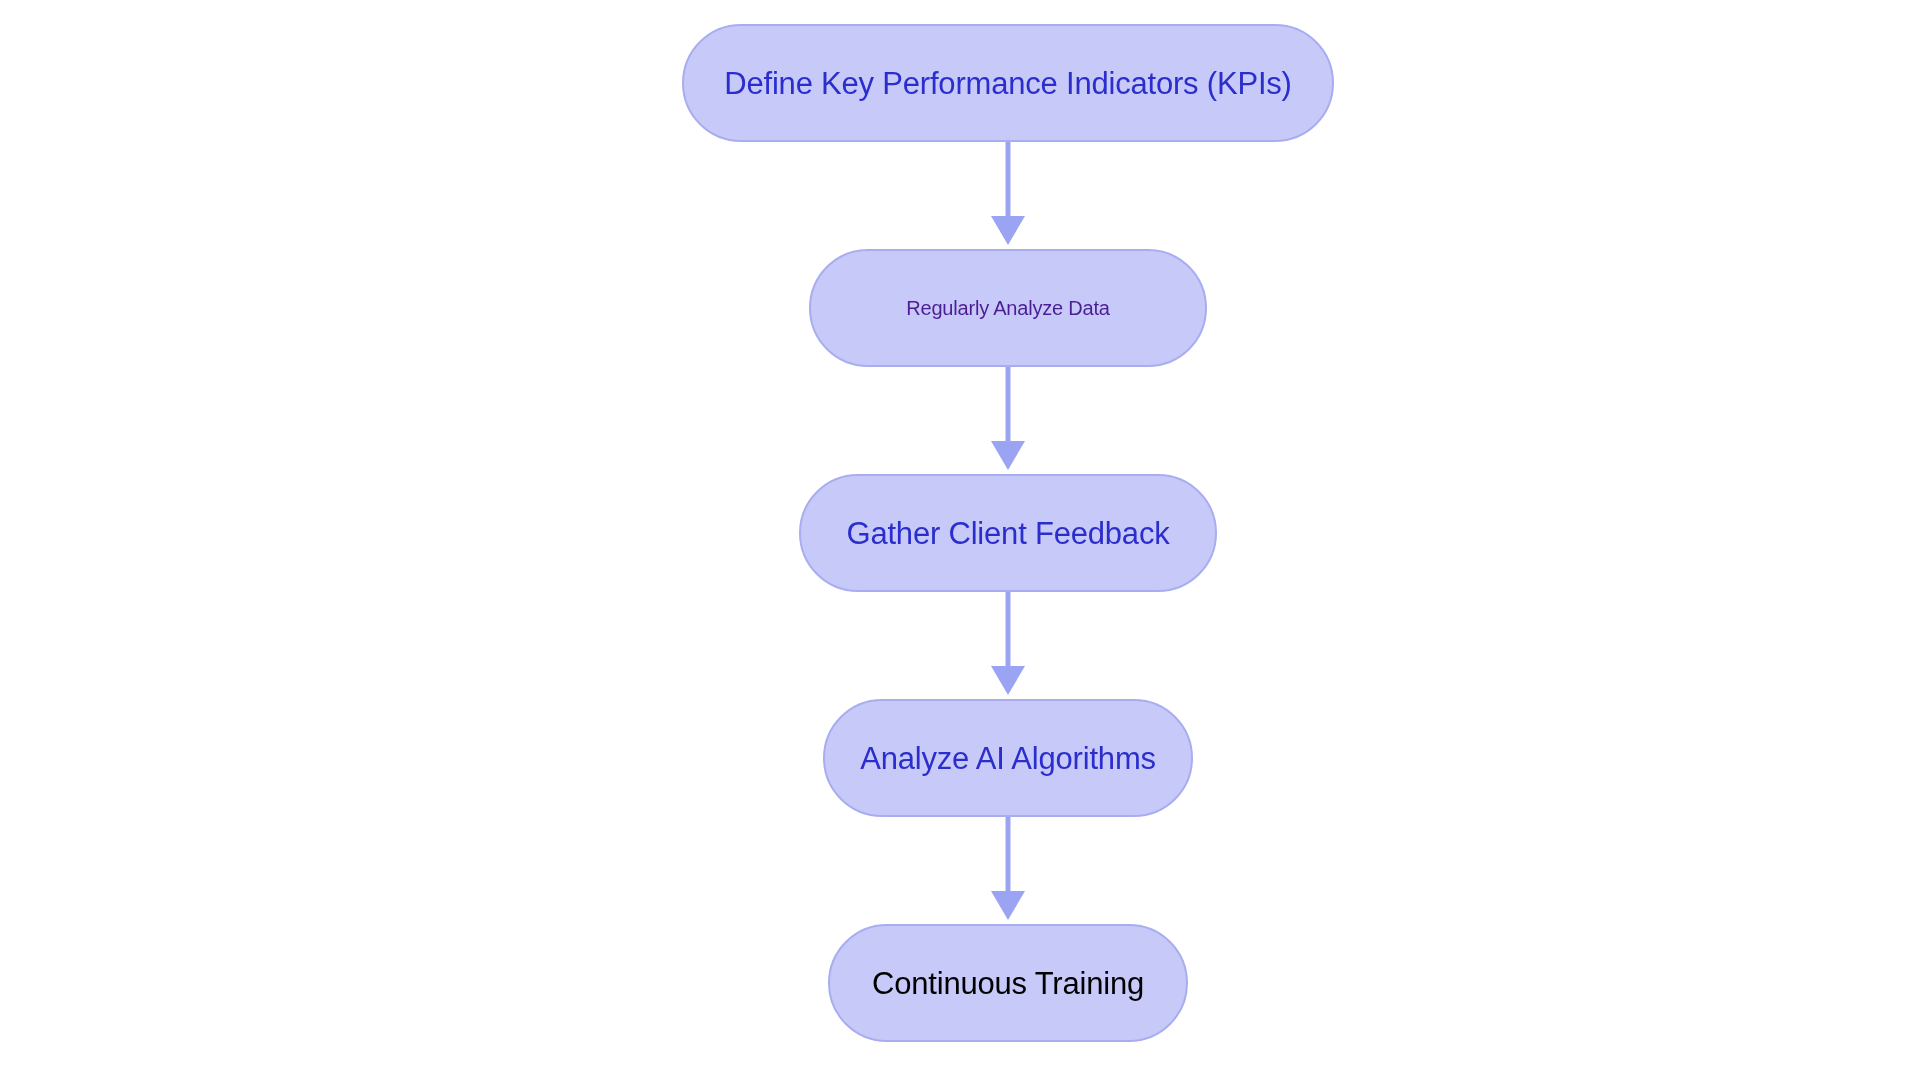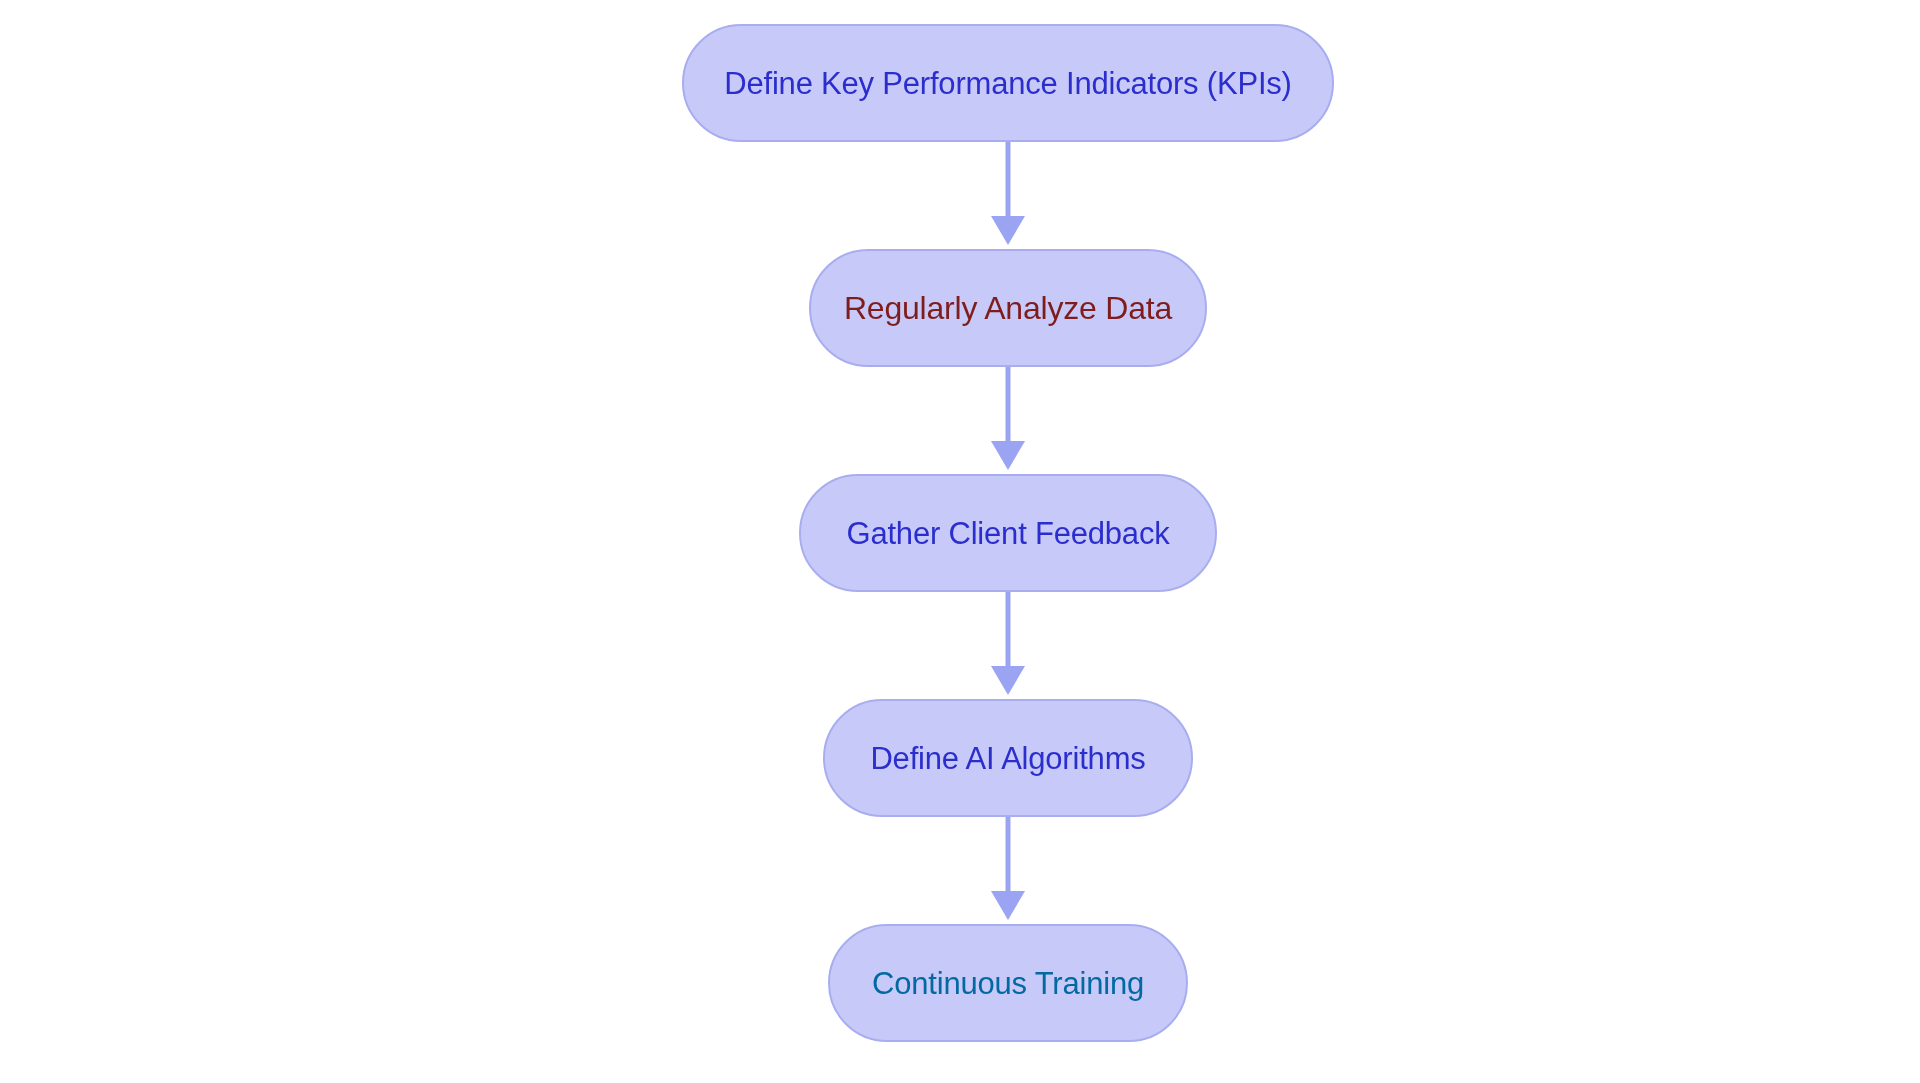"Regularly Analyze Data" span.flow-node-label { color: #7f1d1d -> #4c1d95; font-size: 32px -> 20px }
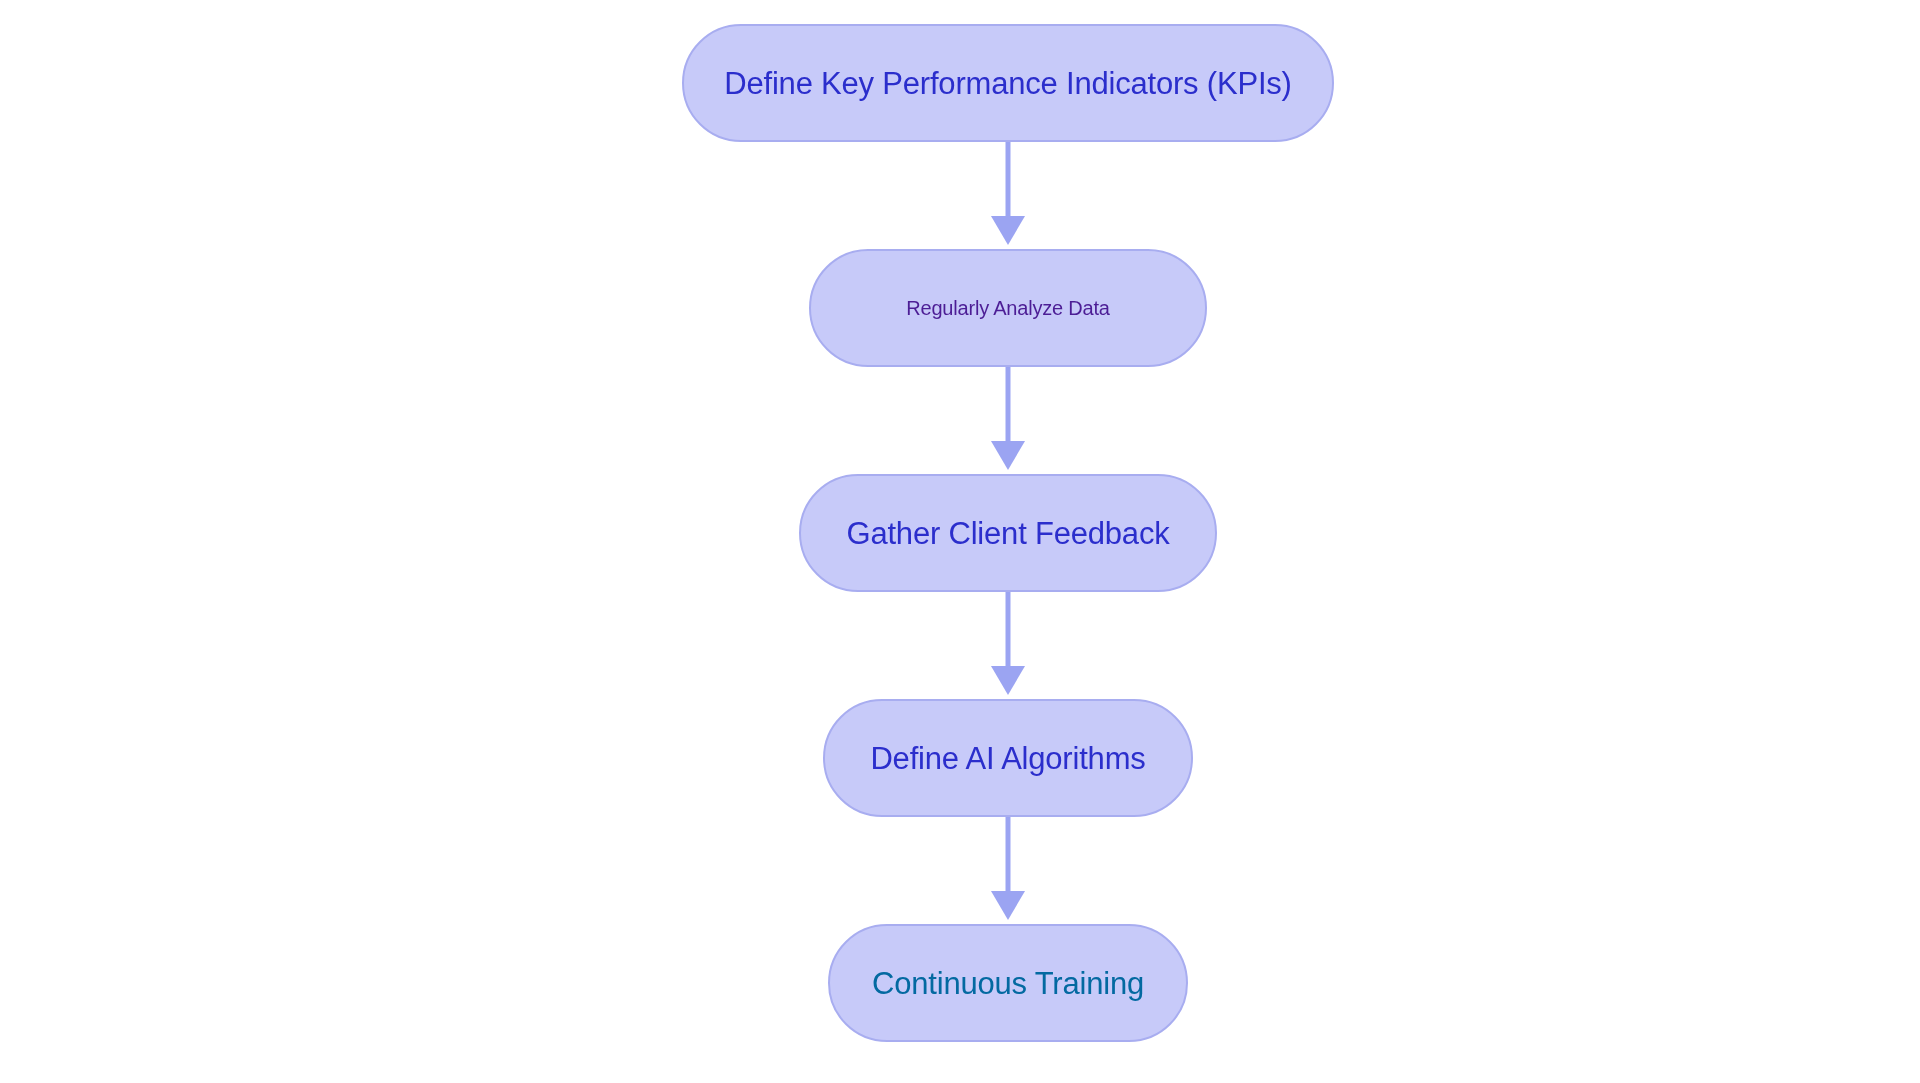"Define AI Algorithms" span.flow-node-label { text: Define -> Analyze }
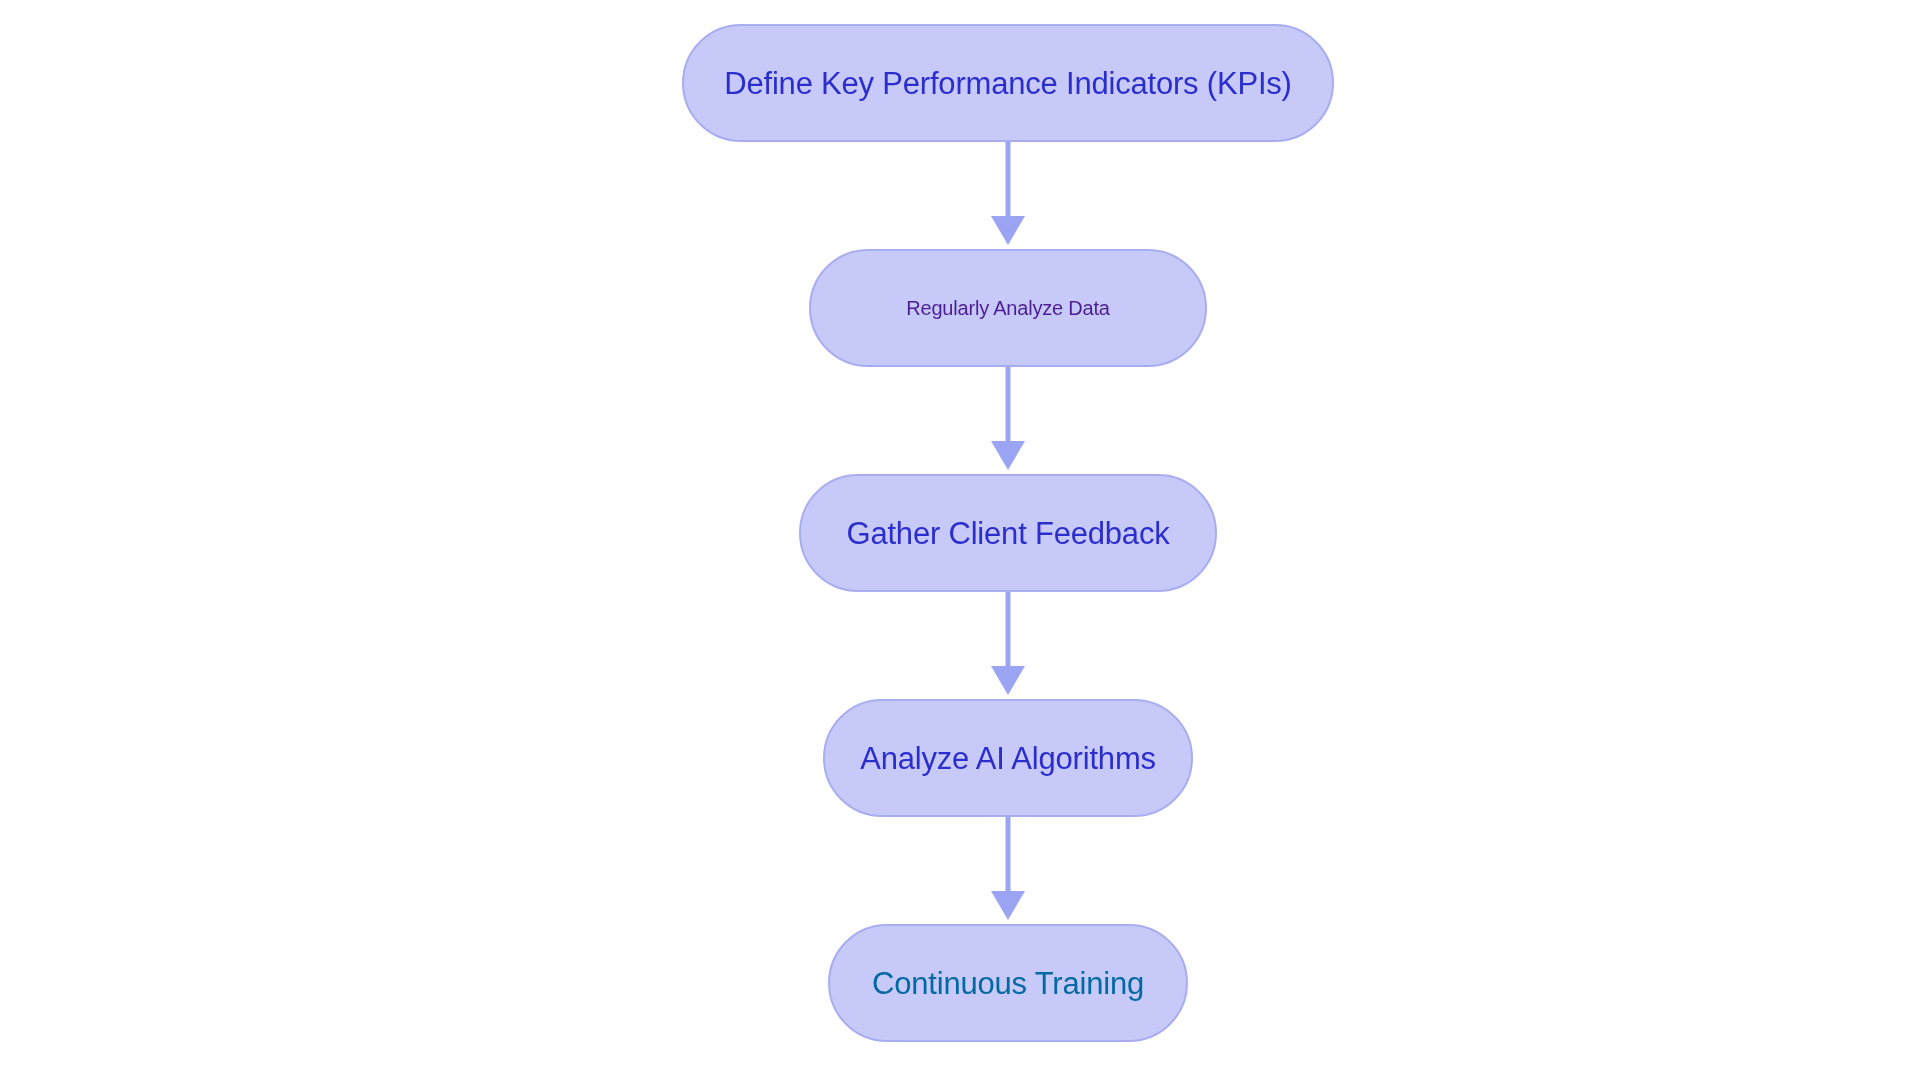"Continuous Training" span.flow-node-label { color: #0369a1 -> #000000 }
